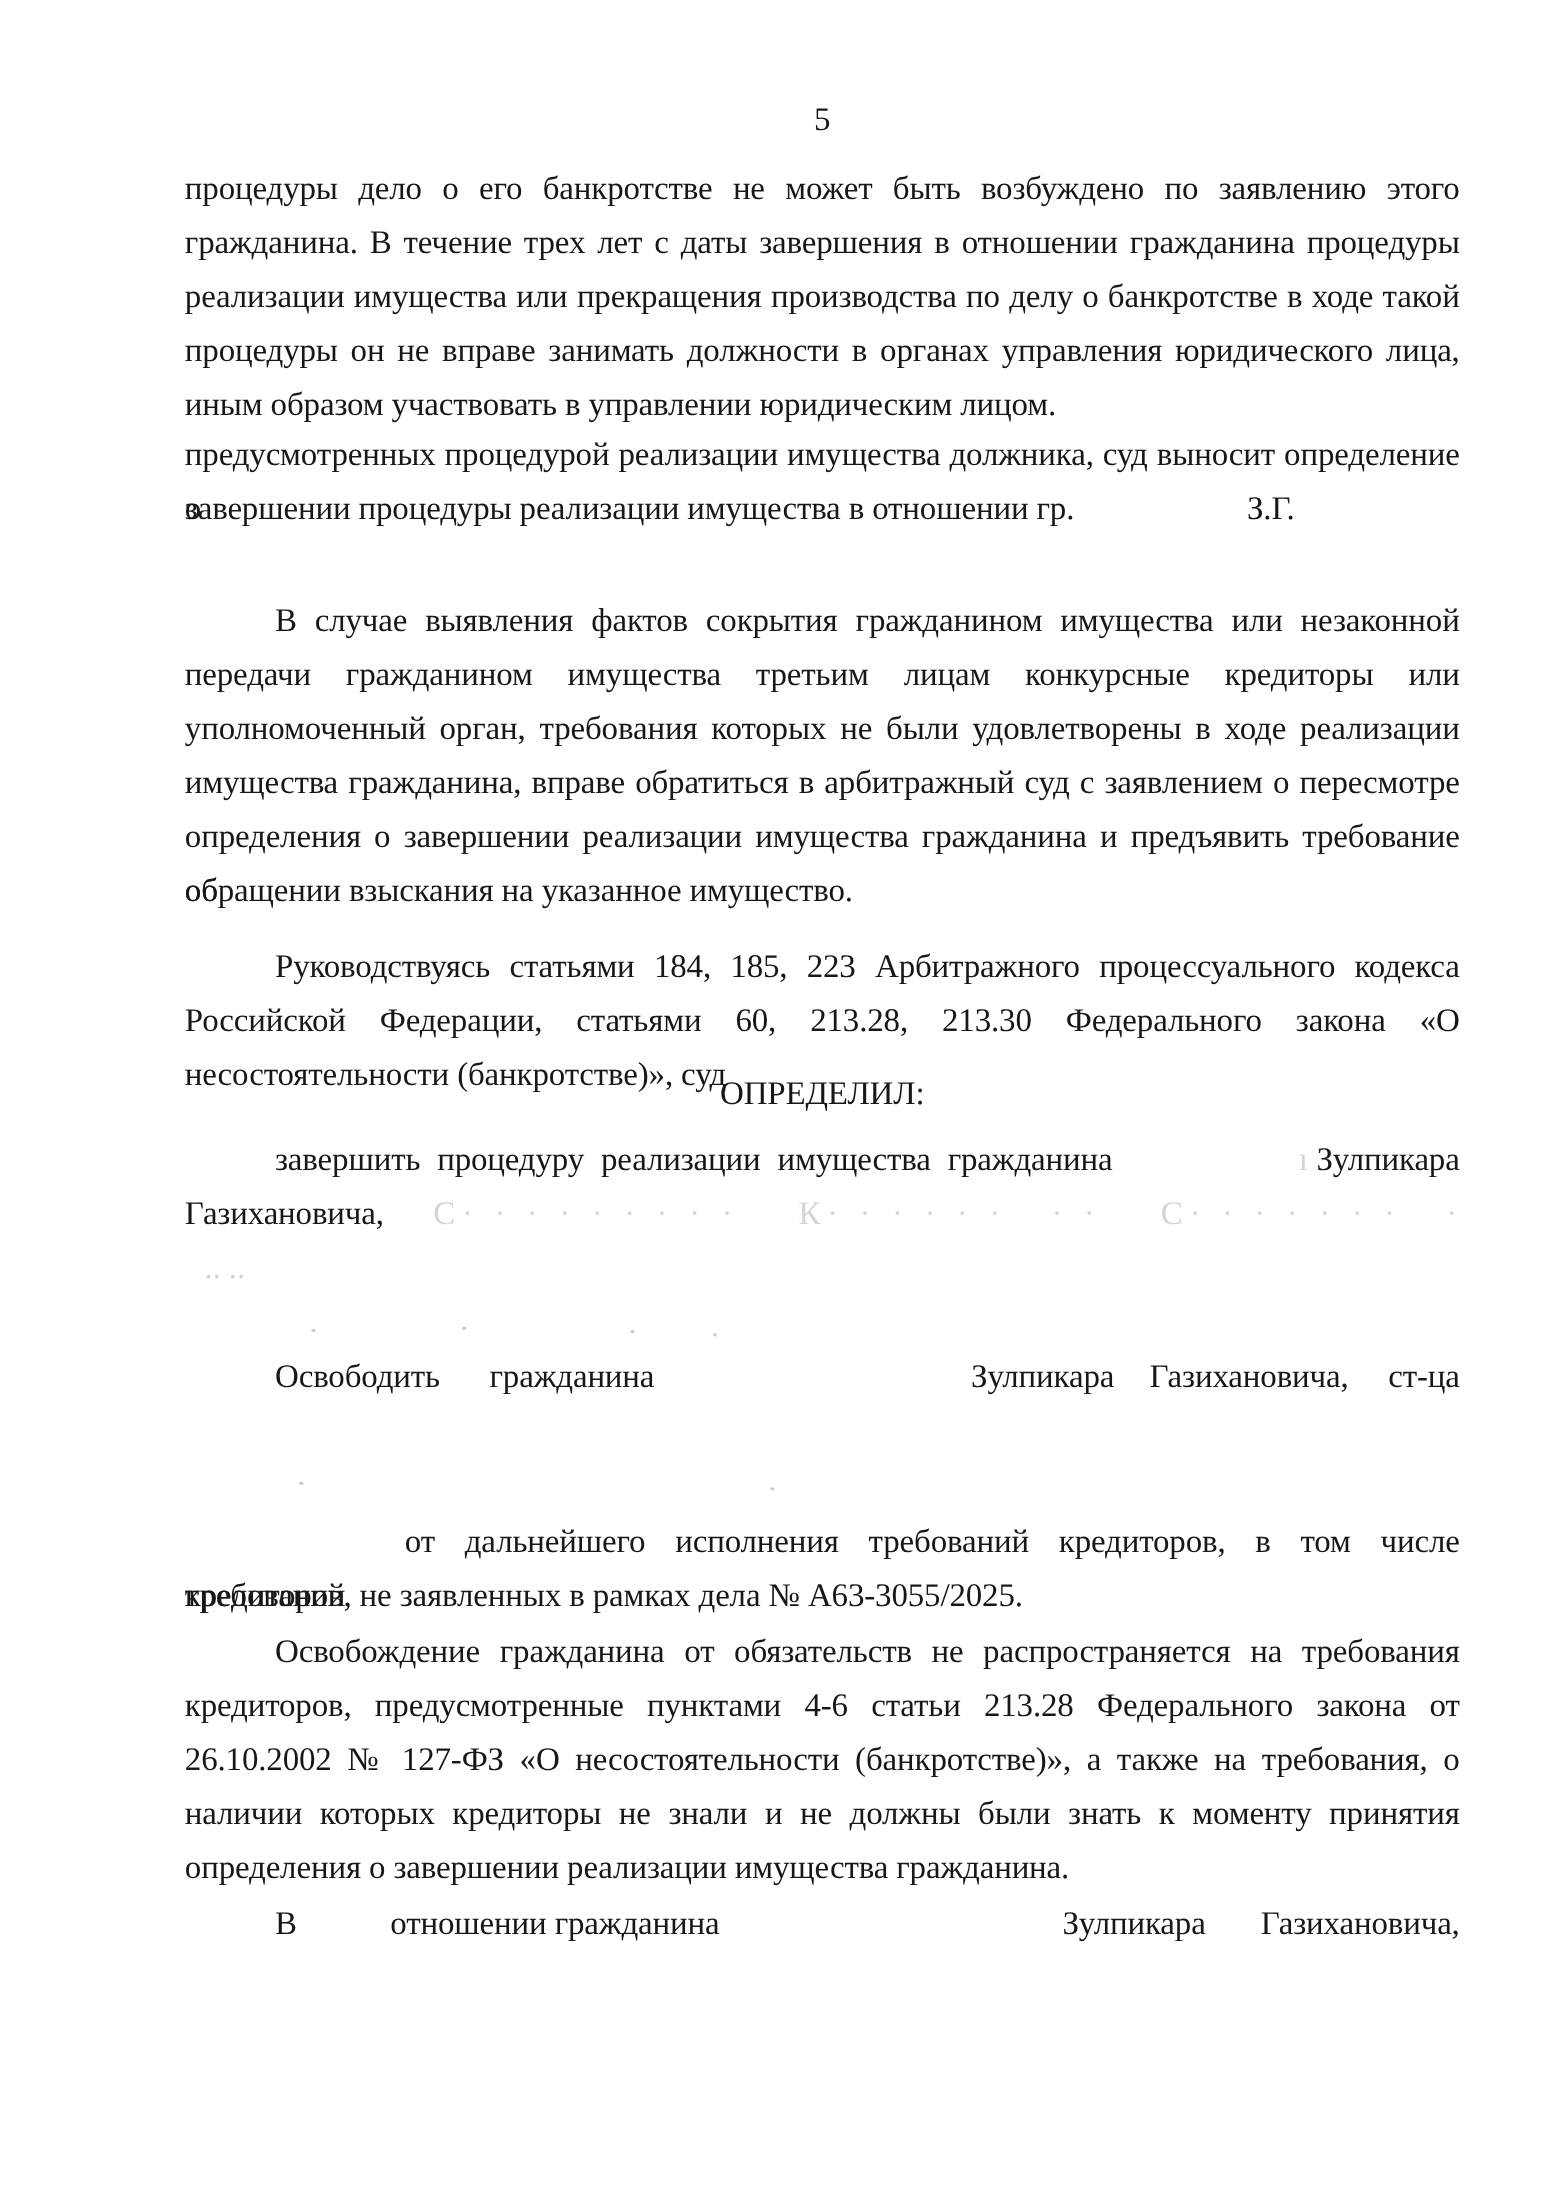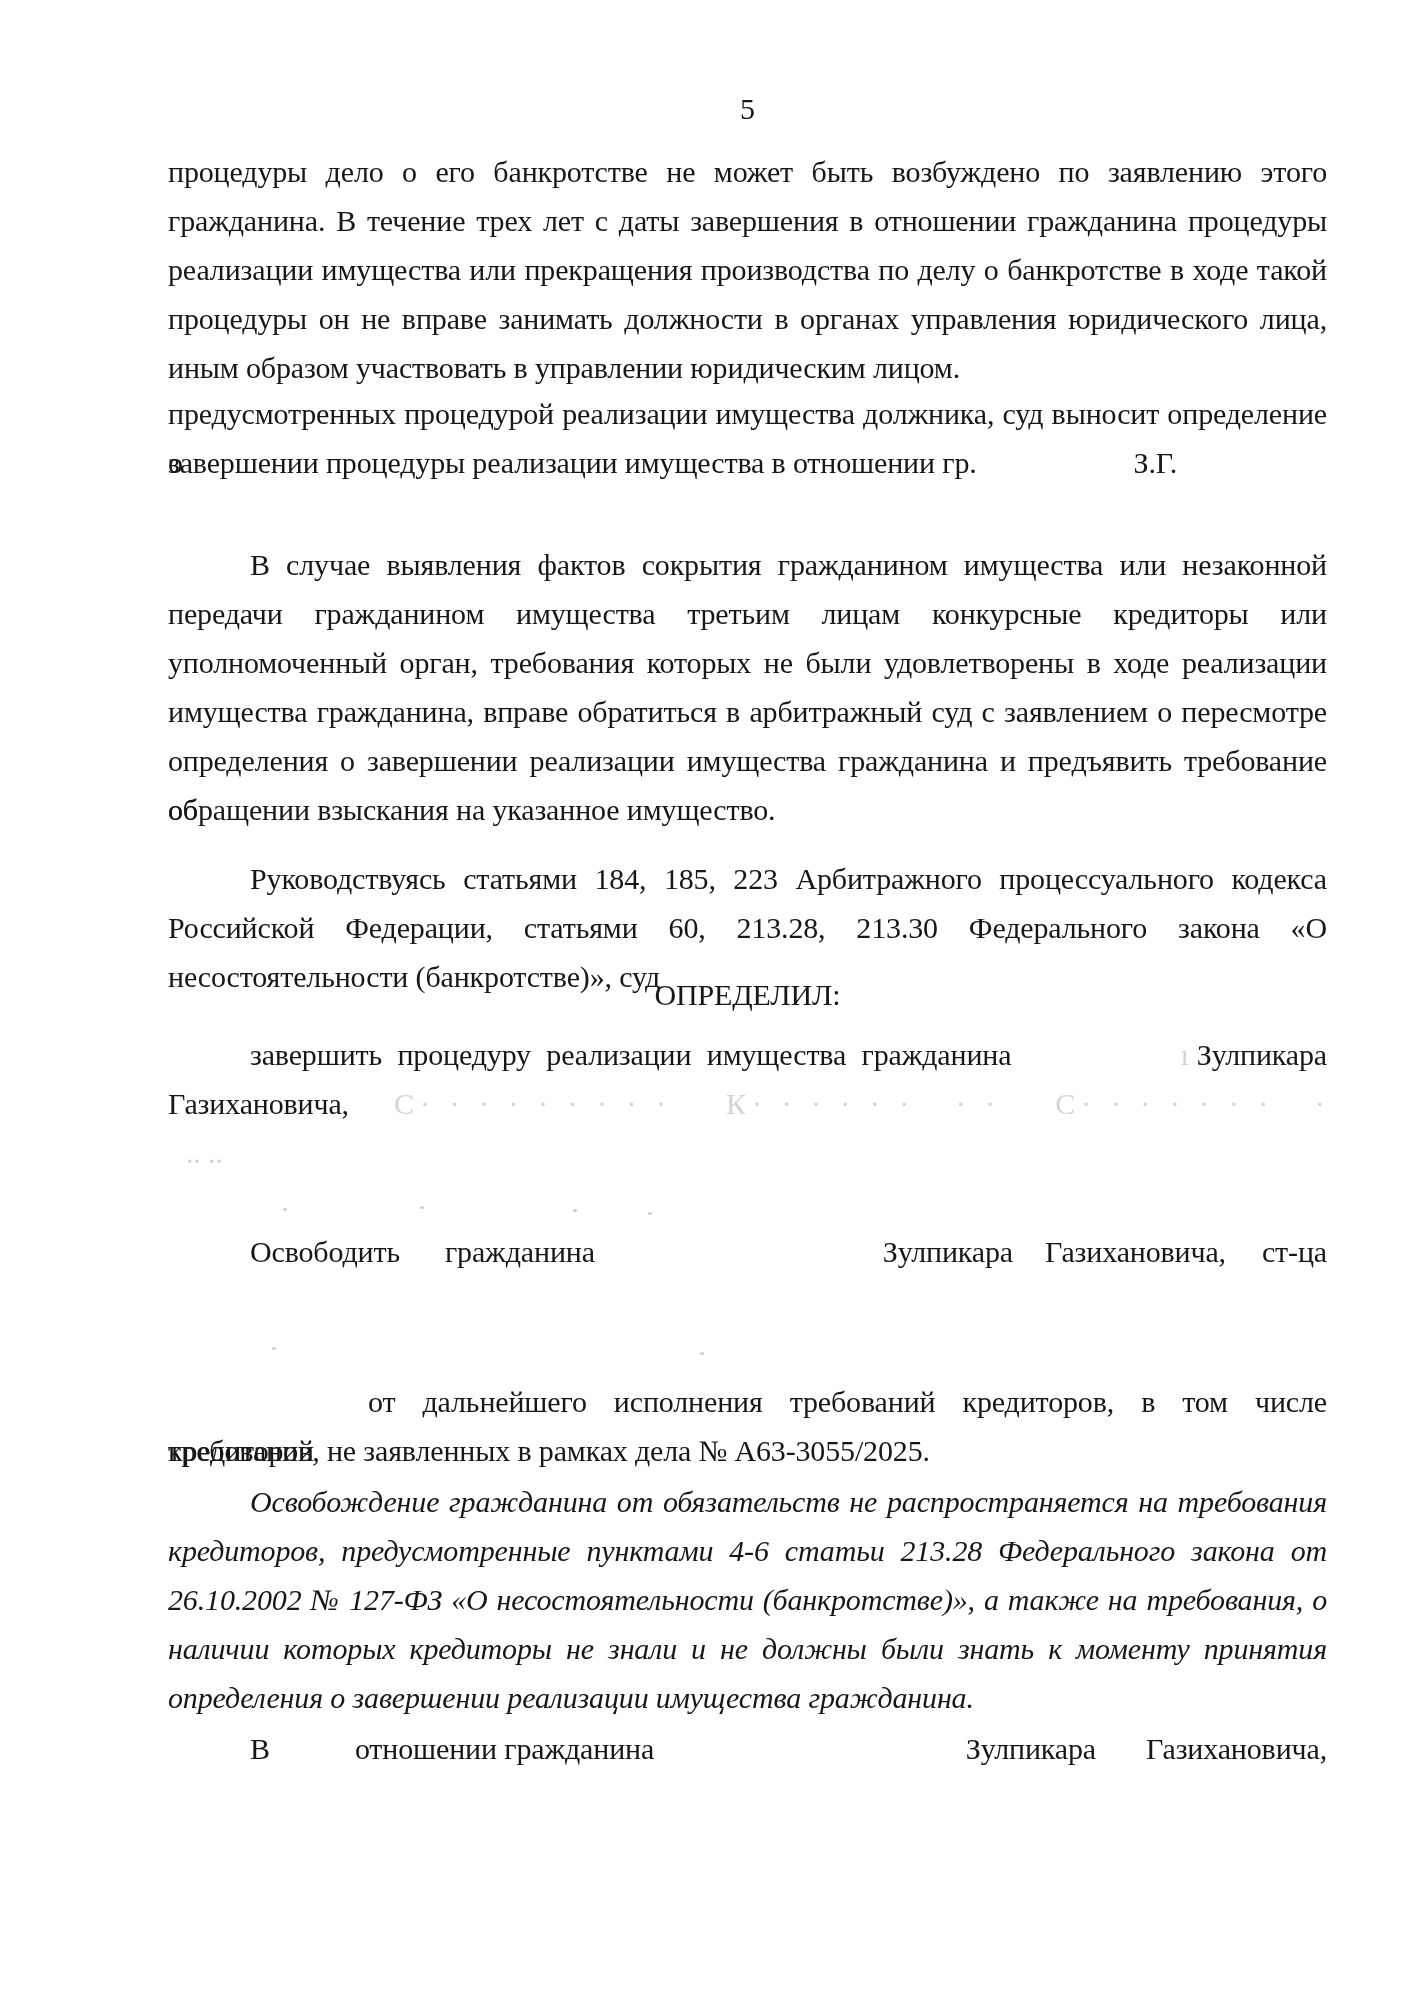"Освобождение гражданина от обязательств" div.block { font-style: italic -> none }
